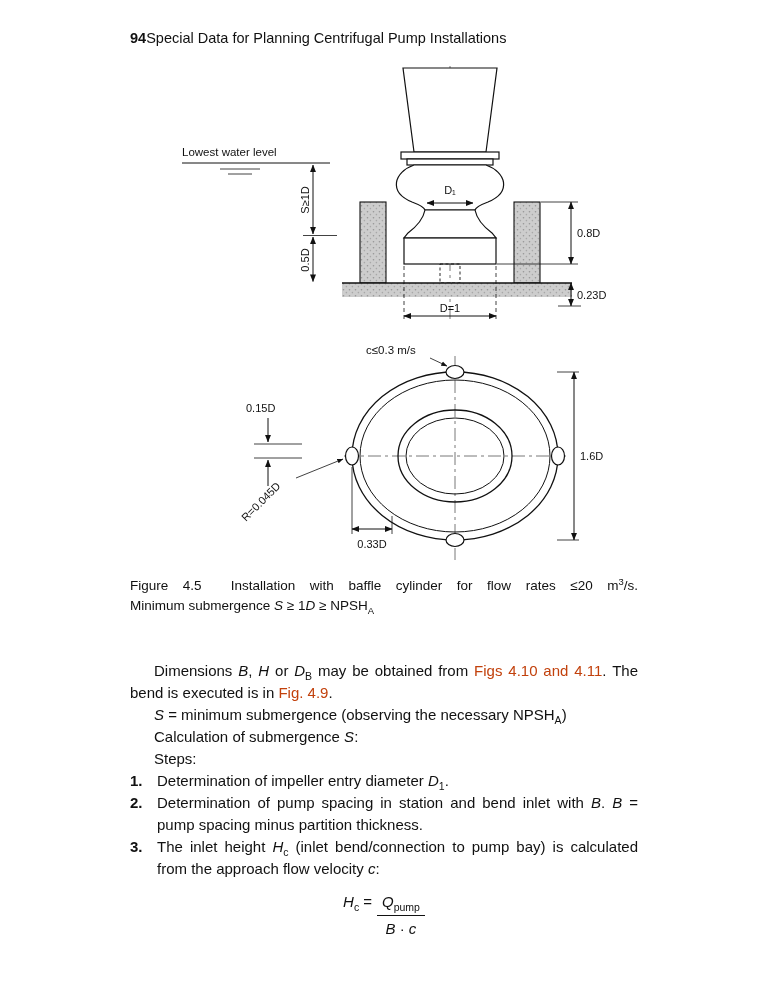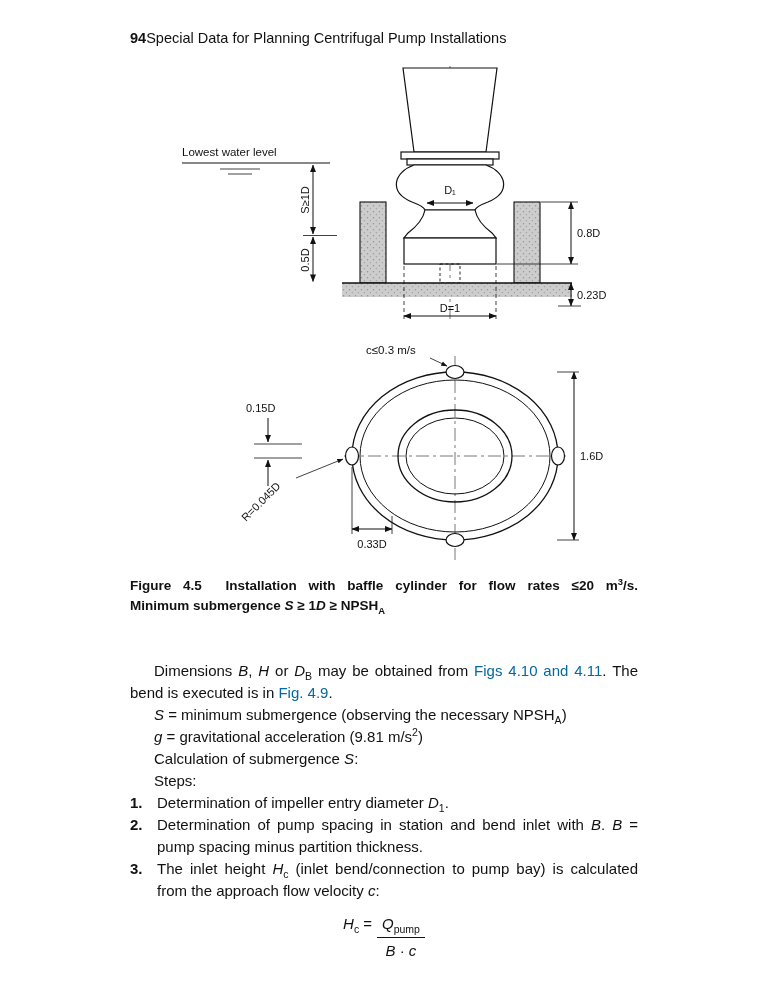"Figure 4.5 Installation with baffle" .caption { font-weight: bold -> normal }
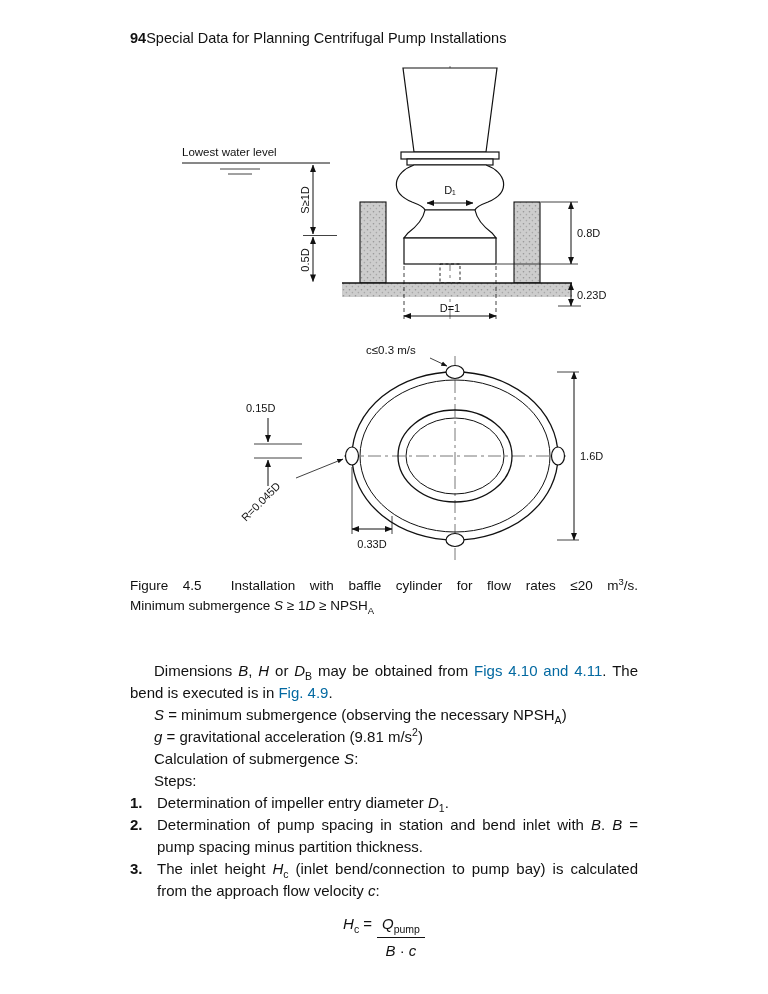"Figs 4.10 and 4.11" .link { color: #0369a1 -> #c2410c }
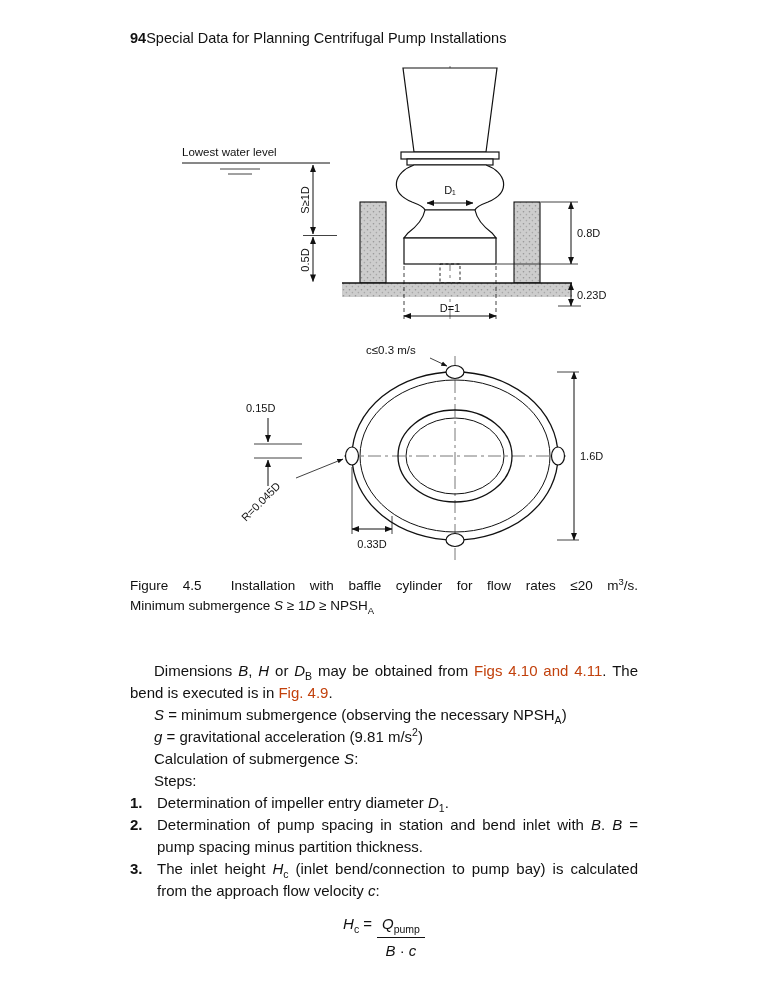"g = gravitational acceleration (9.81" div.defline { html: <div><span>g</span><span> = gravitational acceleration (9.81 m/s</span><sup>2</sup><span>)</span></div> -> none }
